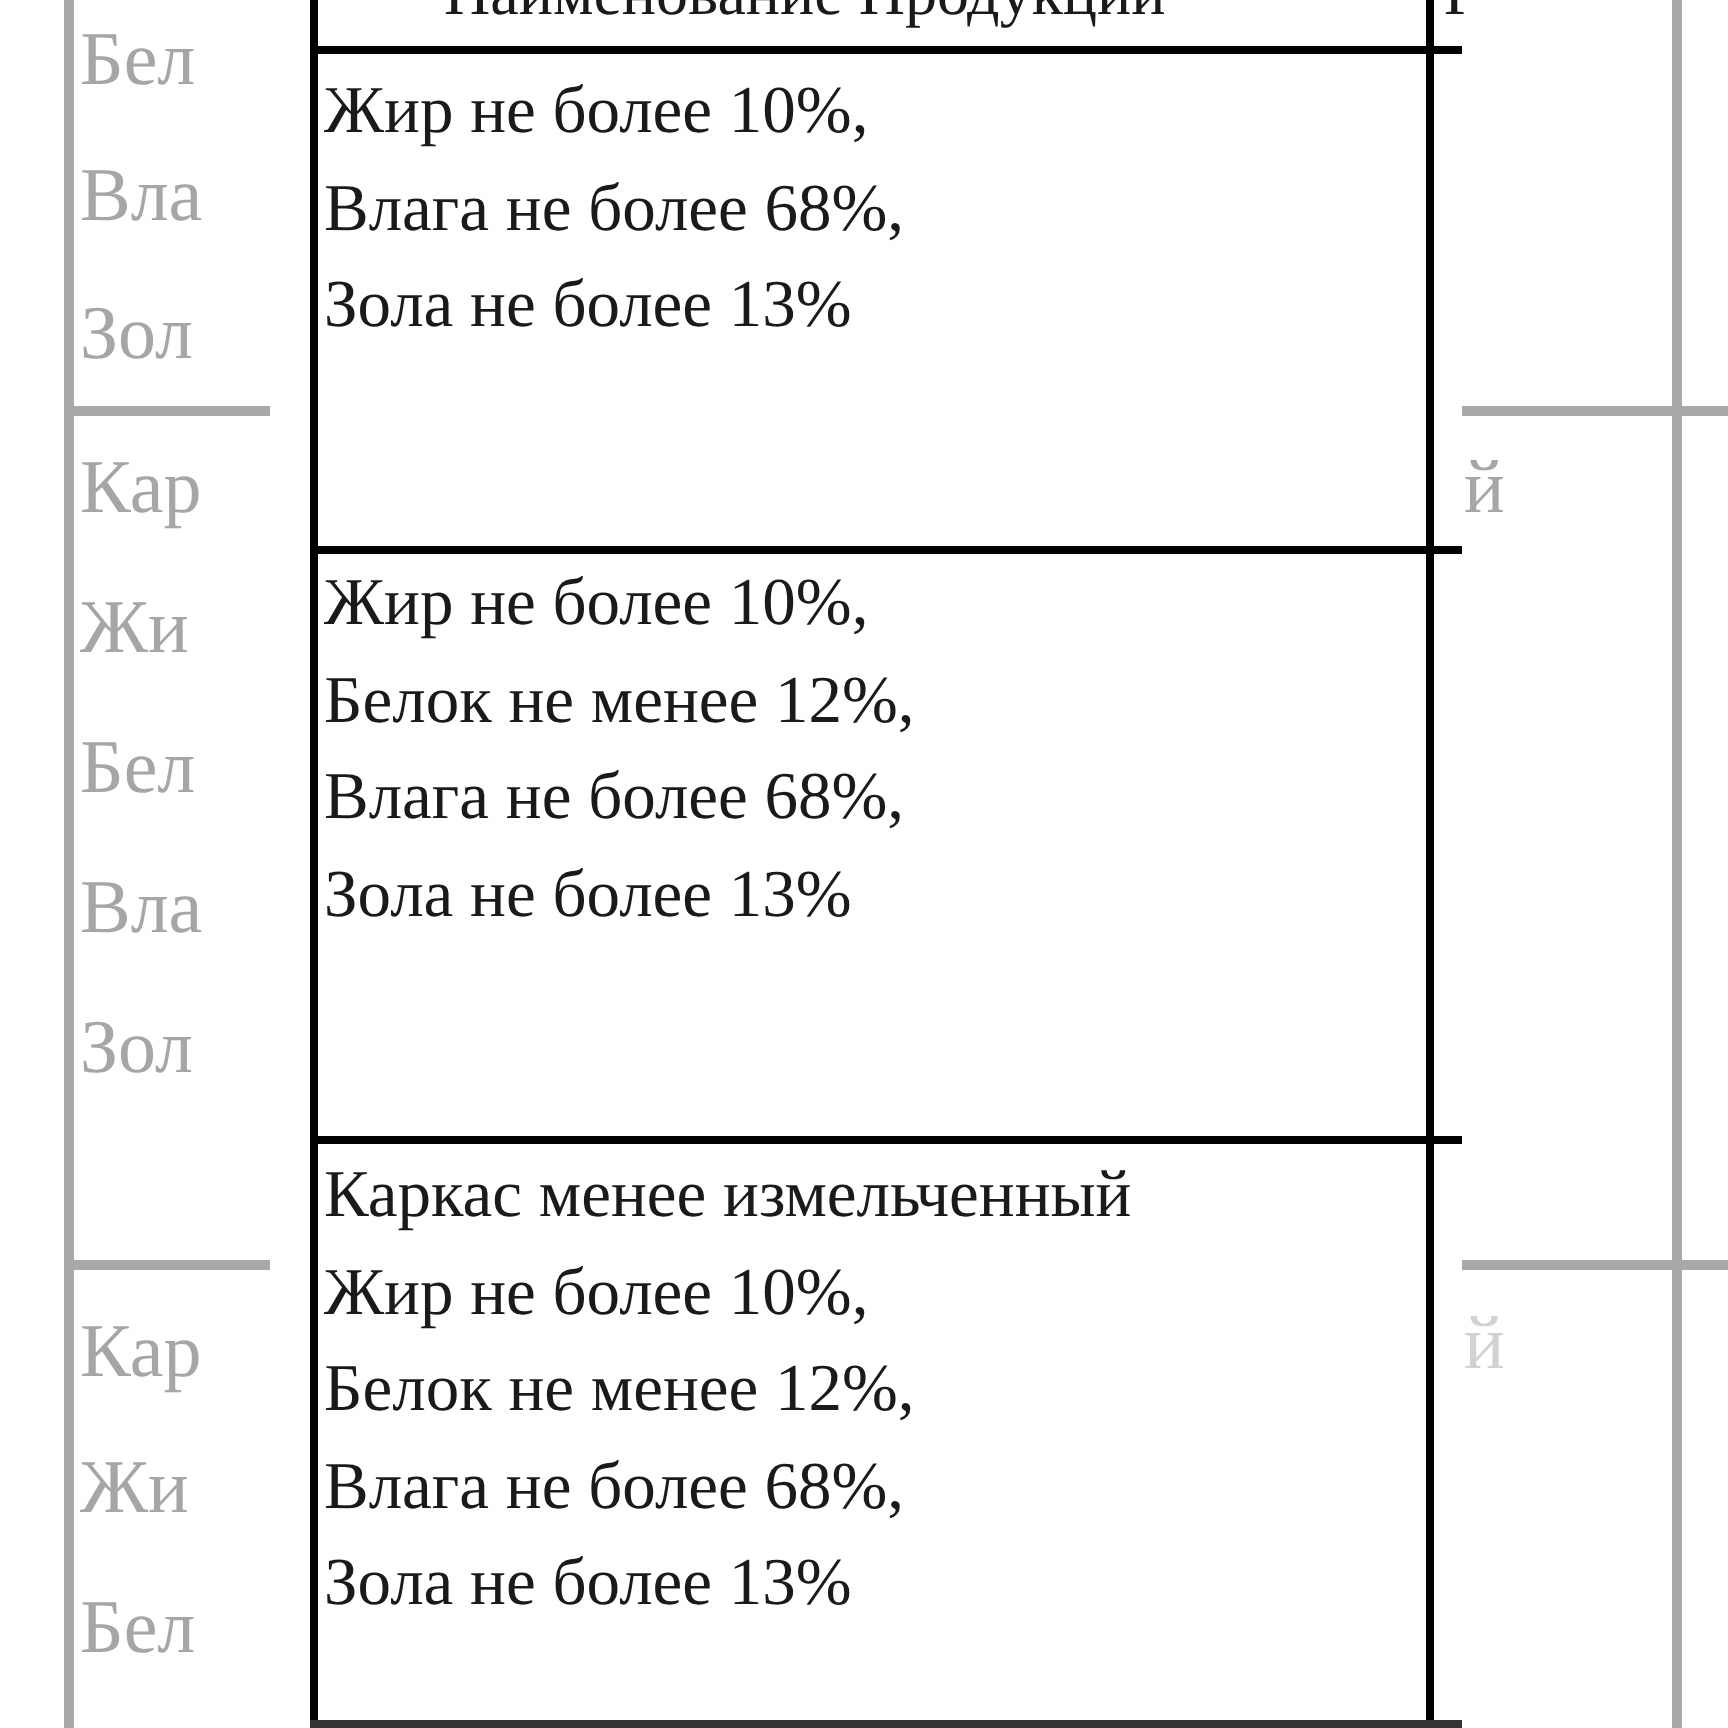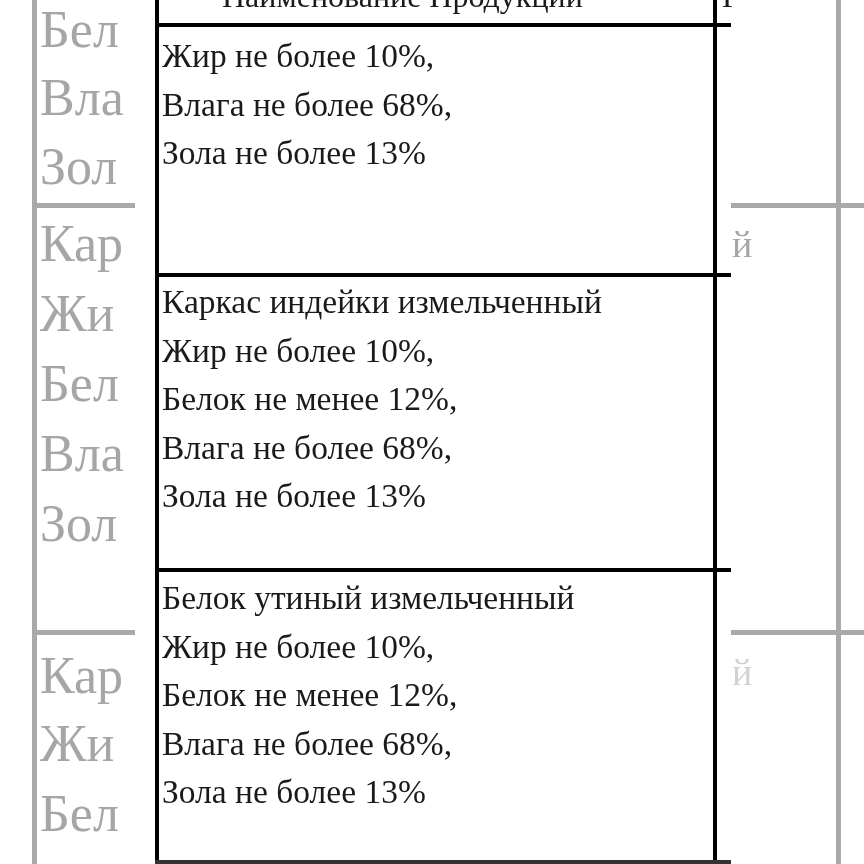"Бел" .ghost { font-size: 52px -> 38px }
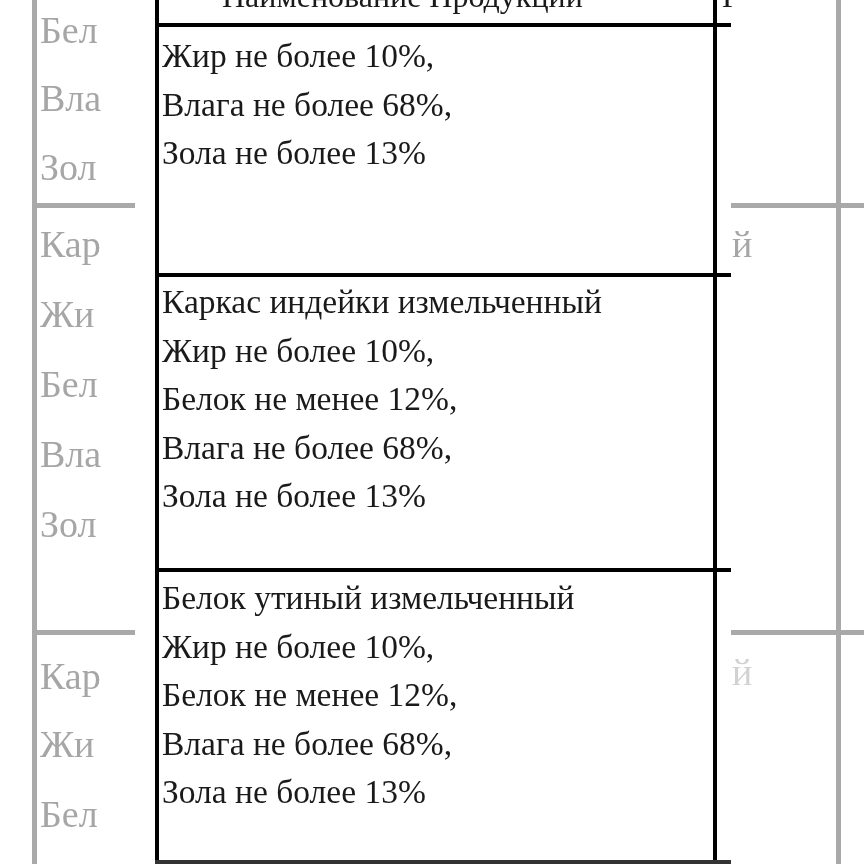"Каркас индейки измельченный" div { html: <div>Каркас индейки измельченный</div> -> none }
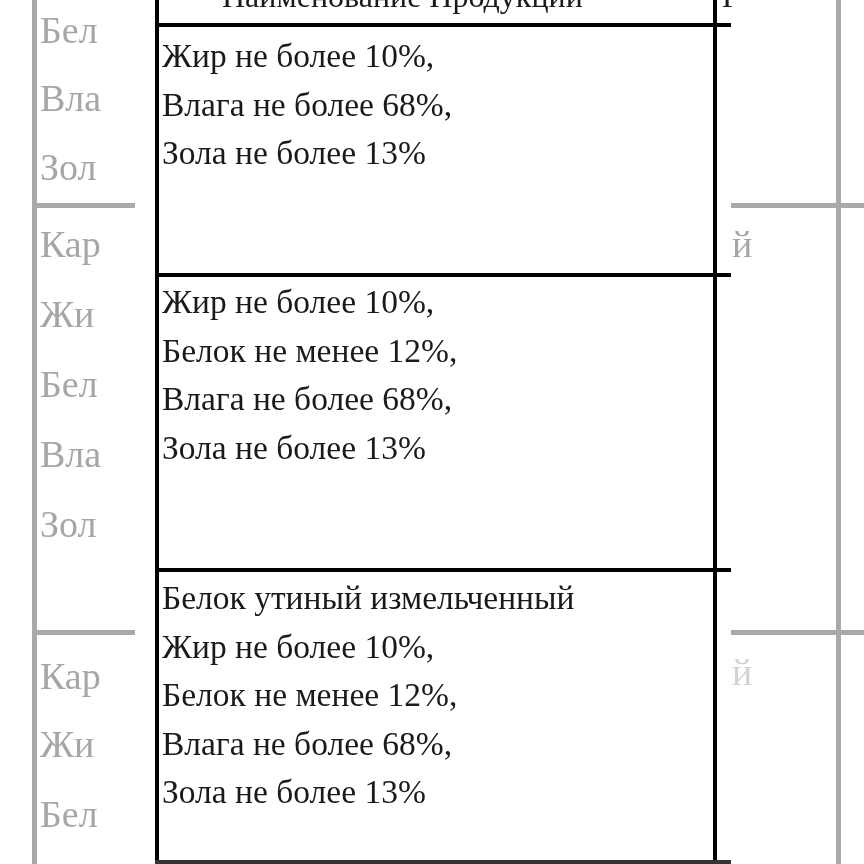"Белок утиный измельченный" div { text: Белок утиный -> Каркас менее }
